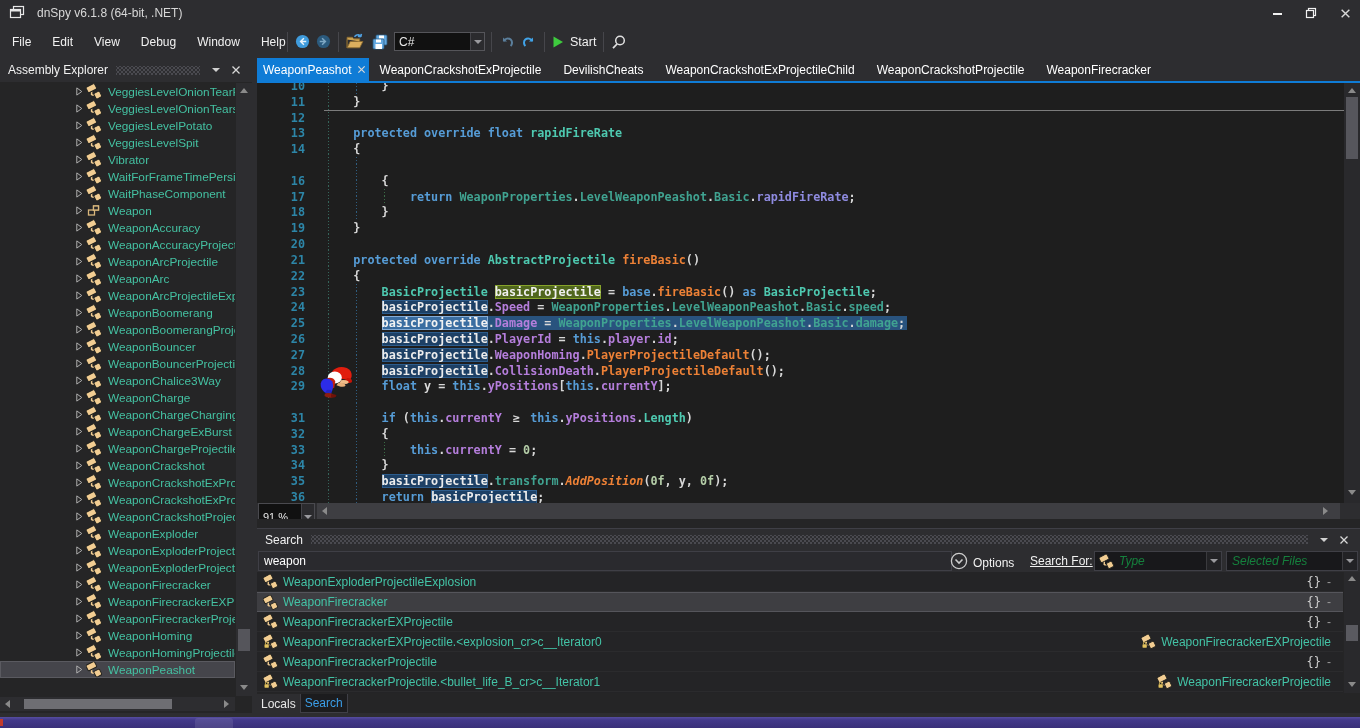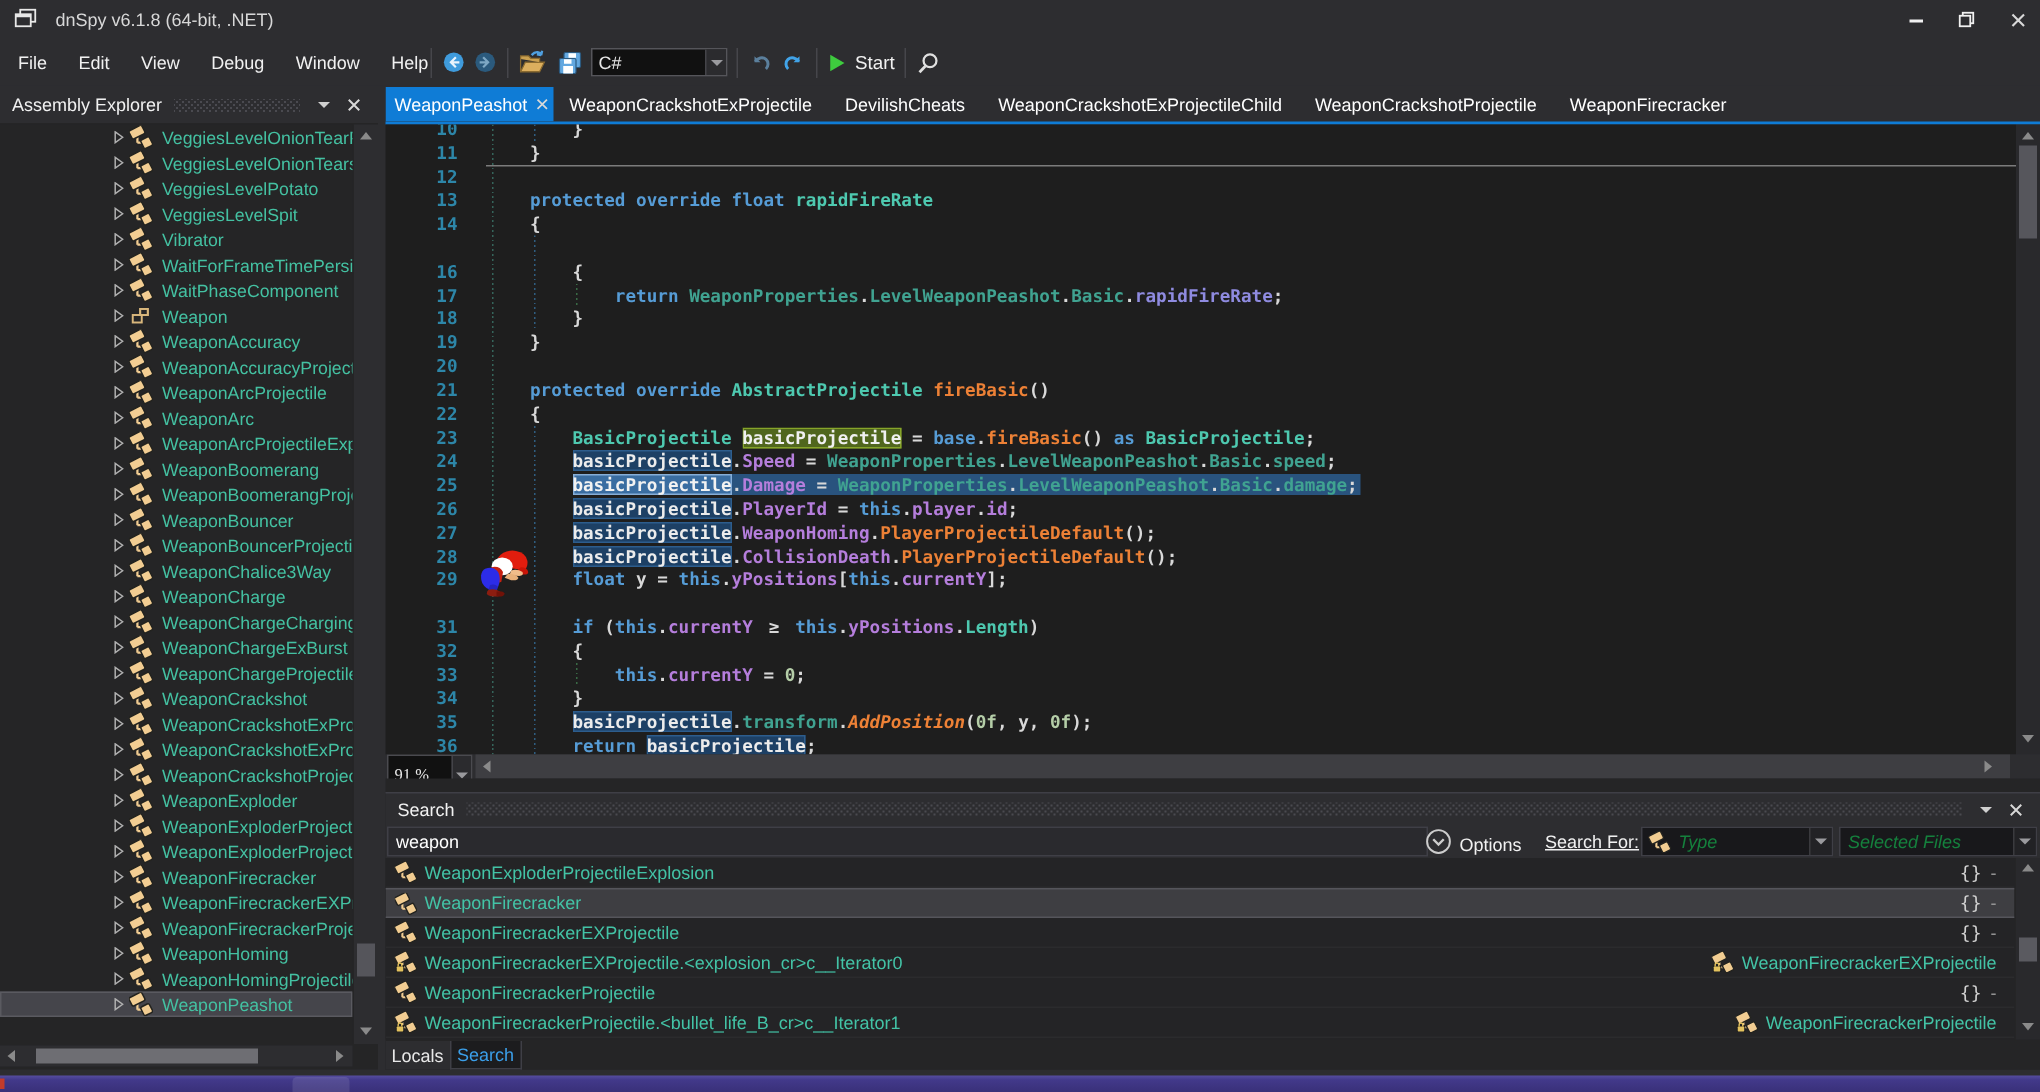"91 %" #zoom-combo { font-family: Liberation Serif, serif -> none }
